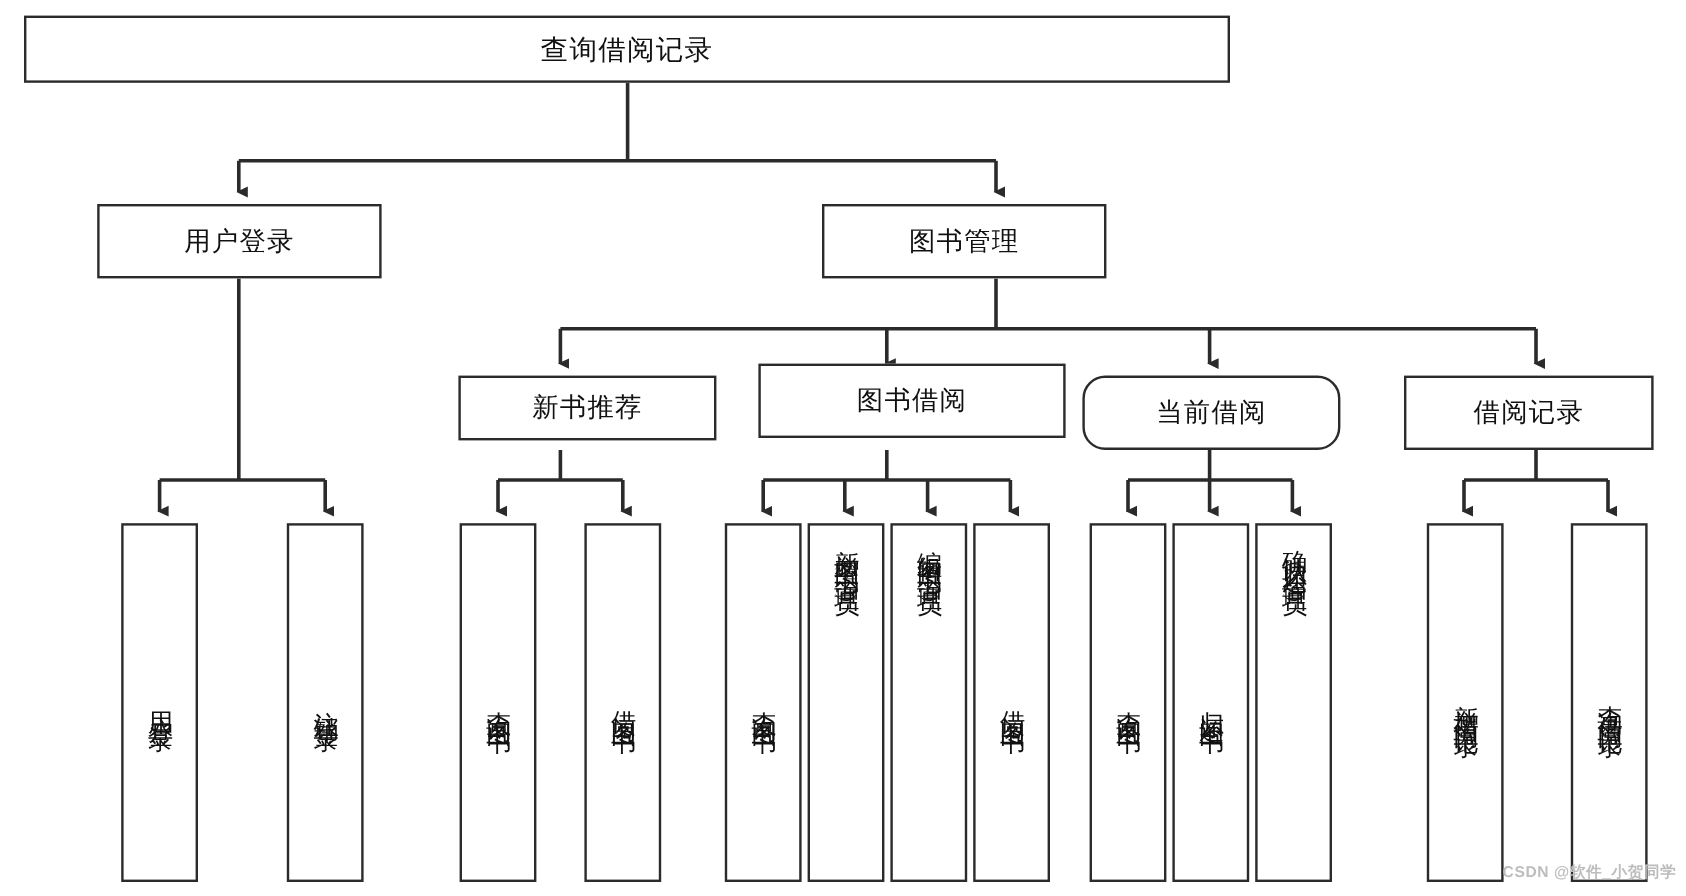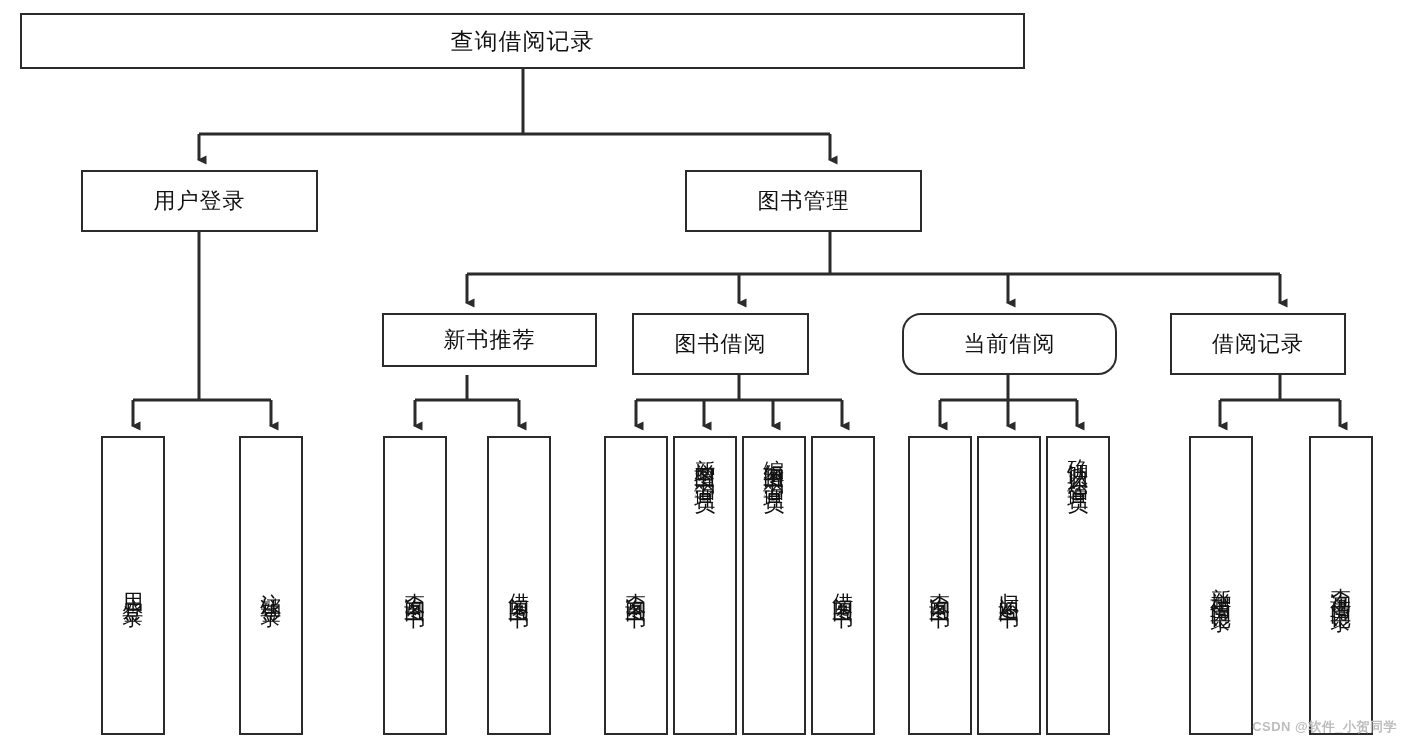"图书借阅" div.node { top: 313px -> 303px; width: 177px -> 256px }
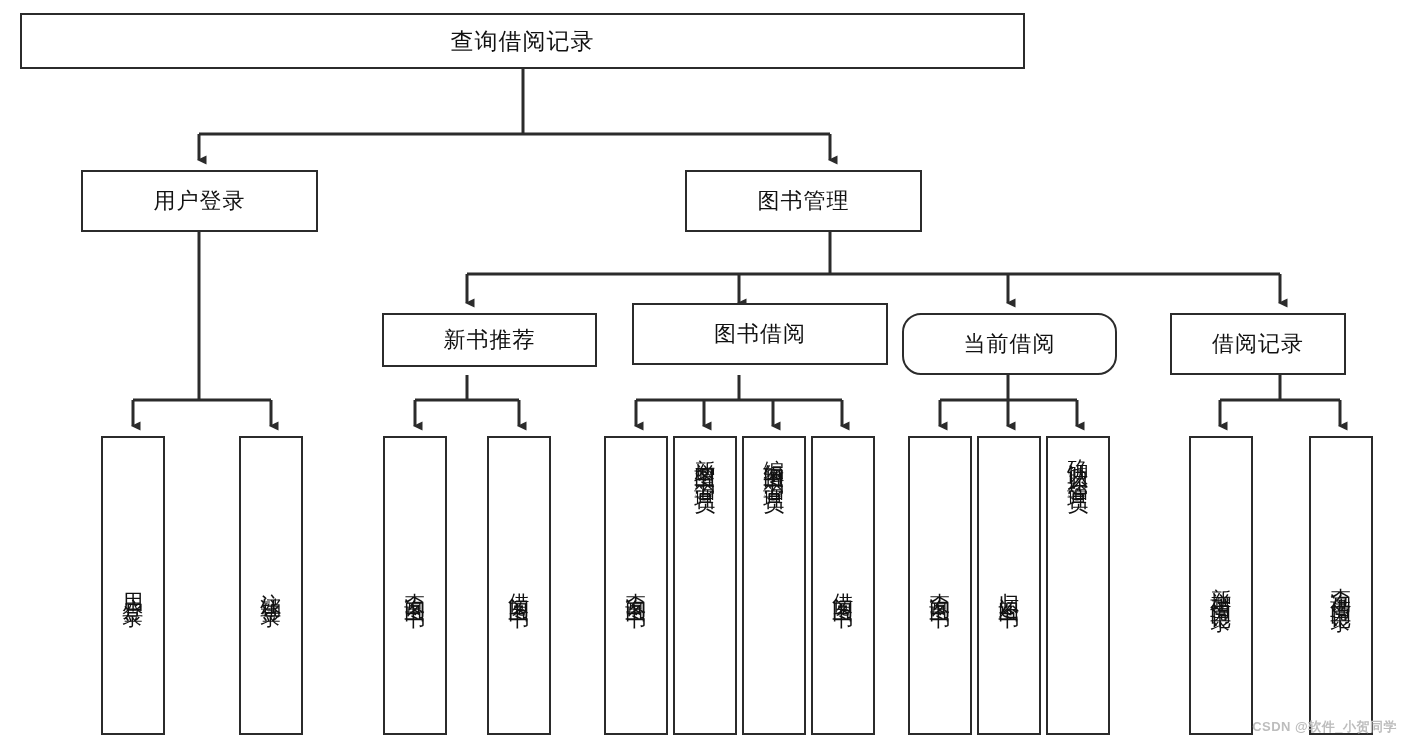"借阅记录" div.node { width: 176px -> 208px }
